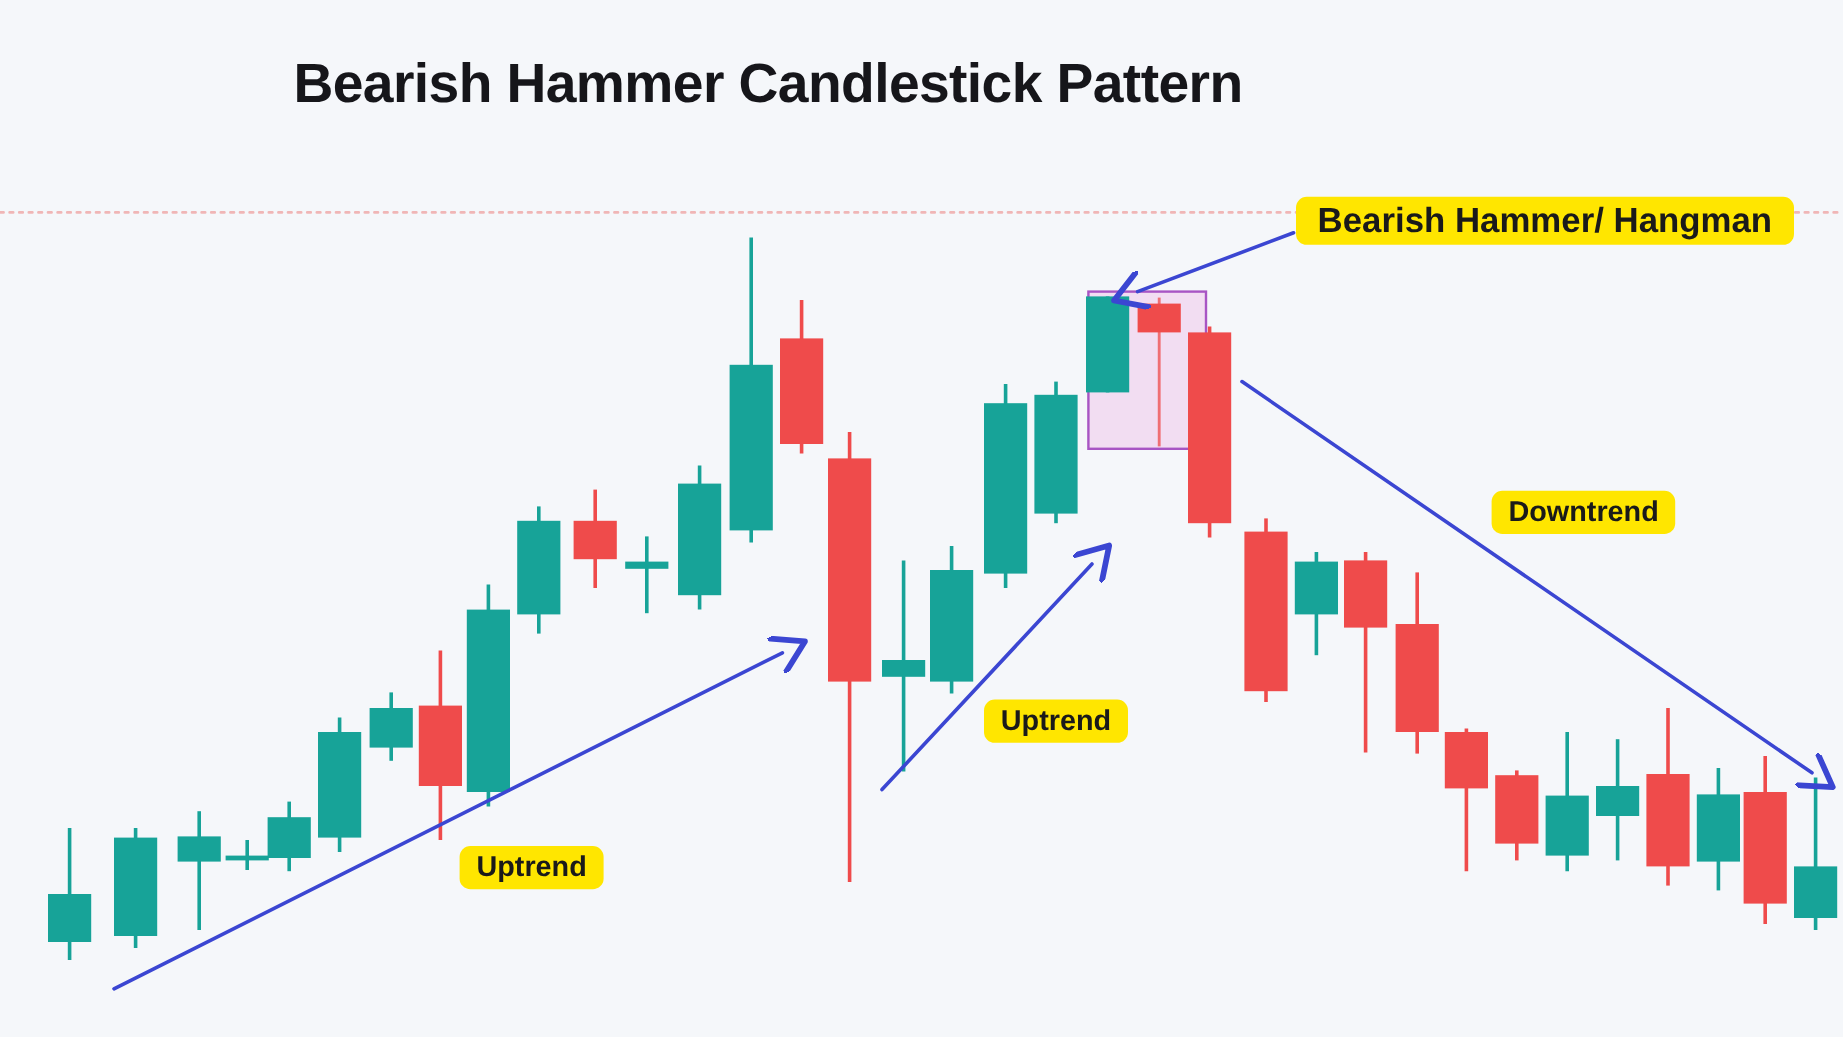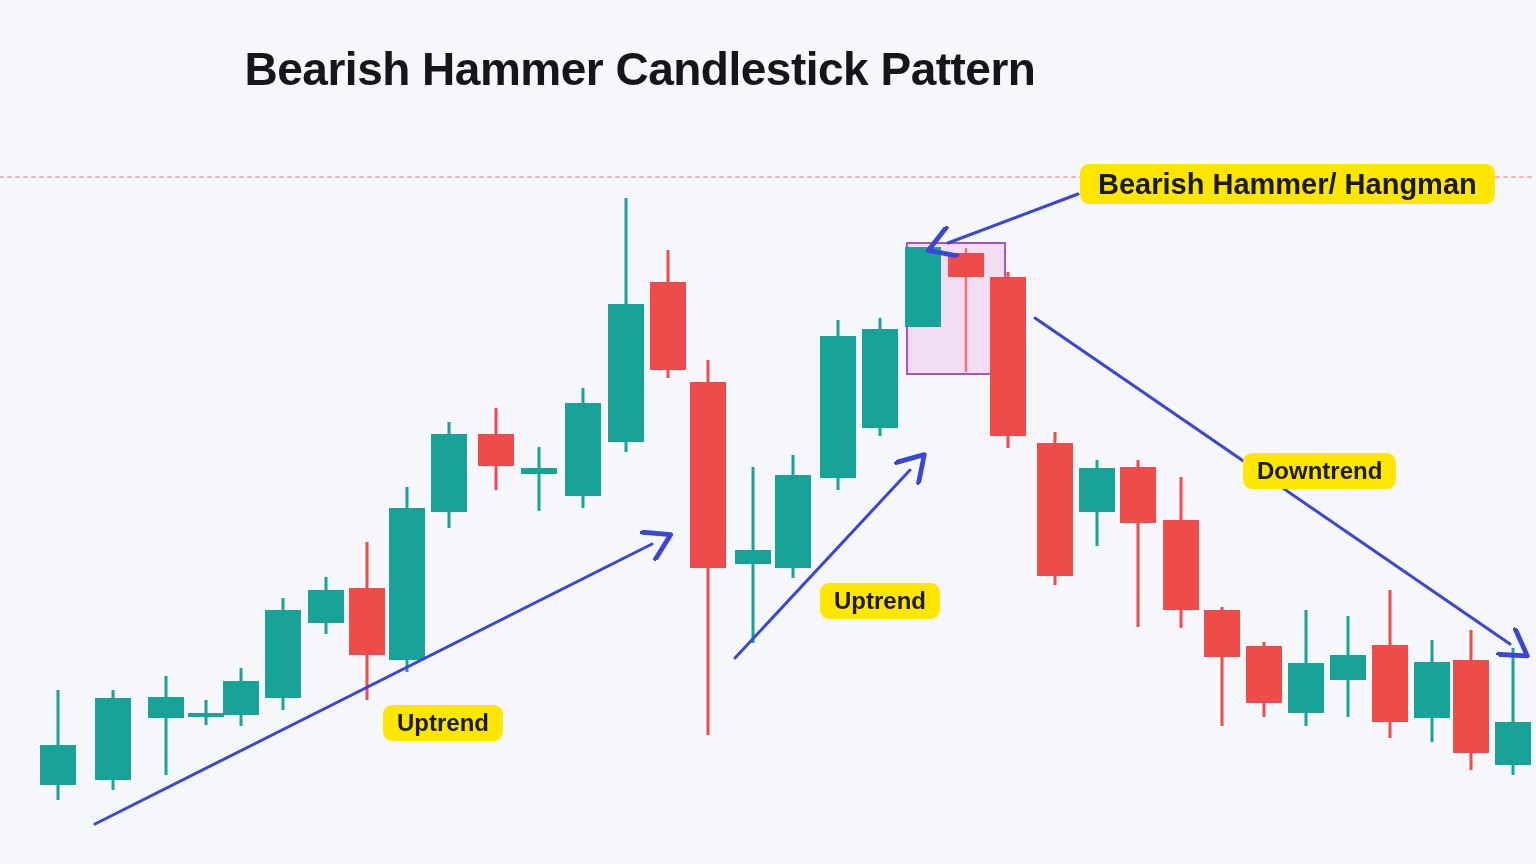"Downtrend" #badge-downtrend { margin-top: 44px -> none }
